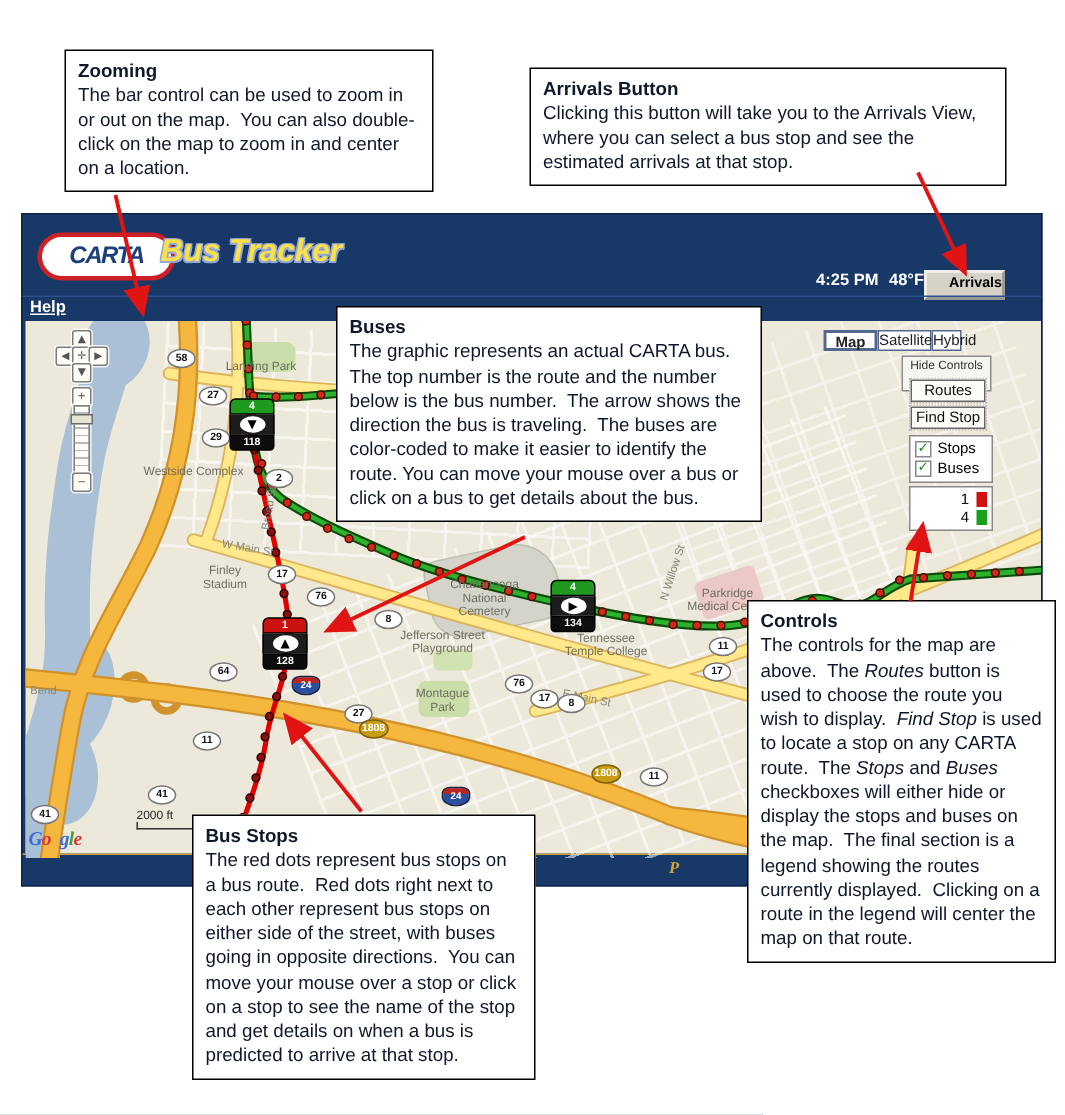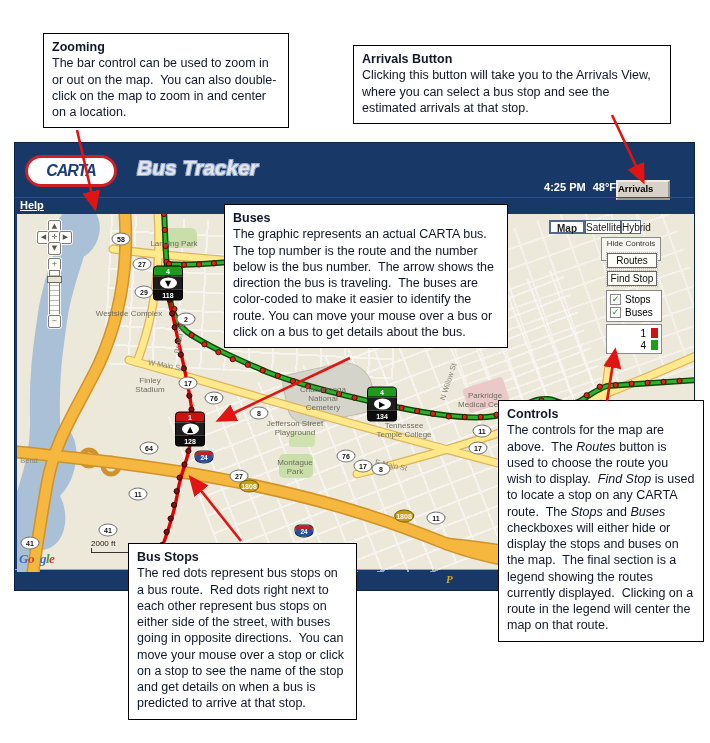"Bus Tracker" #appname { color: #e5e5e5 -> #fde047; left: 122px -> 92px }
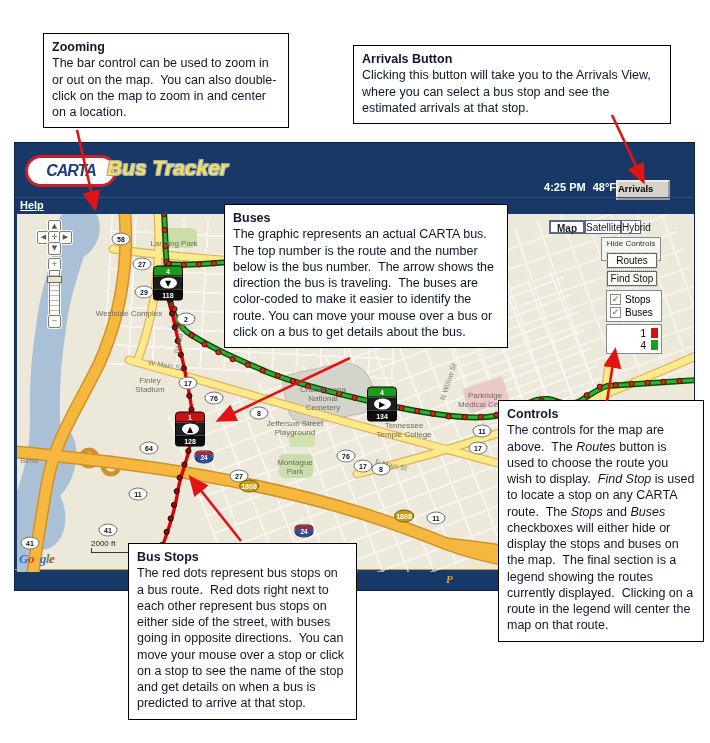"Arrivals" #arrivals-btn { text-align: left -> right }
